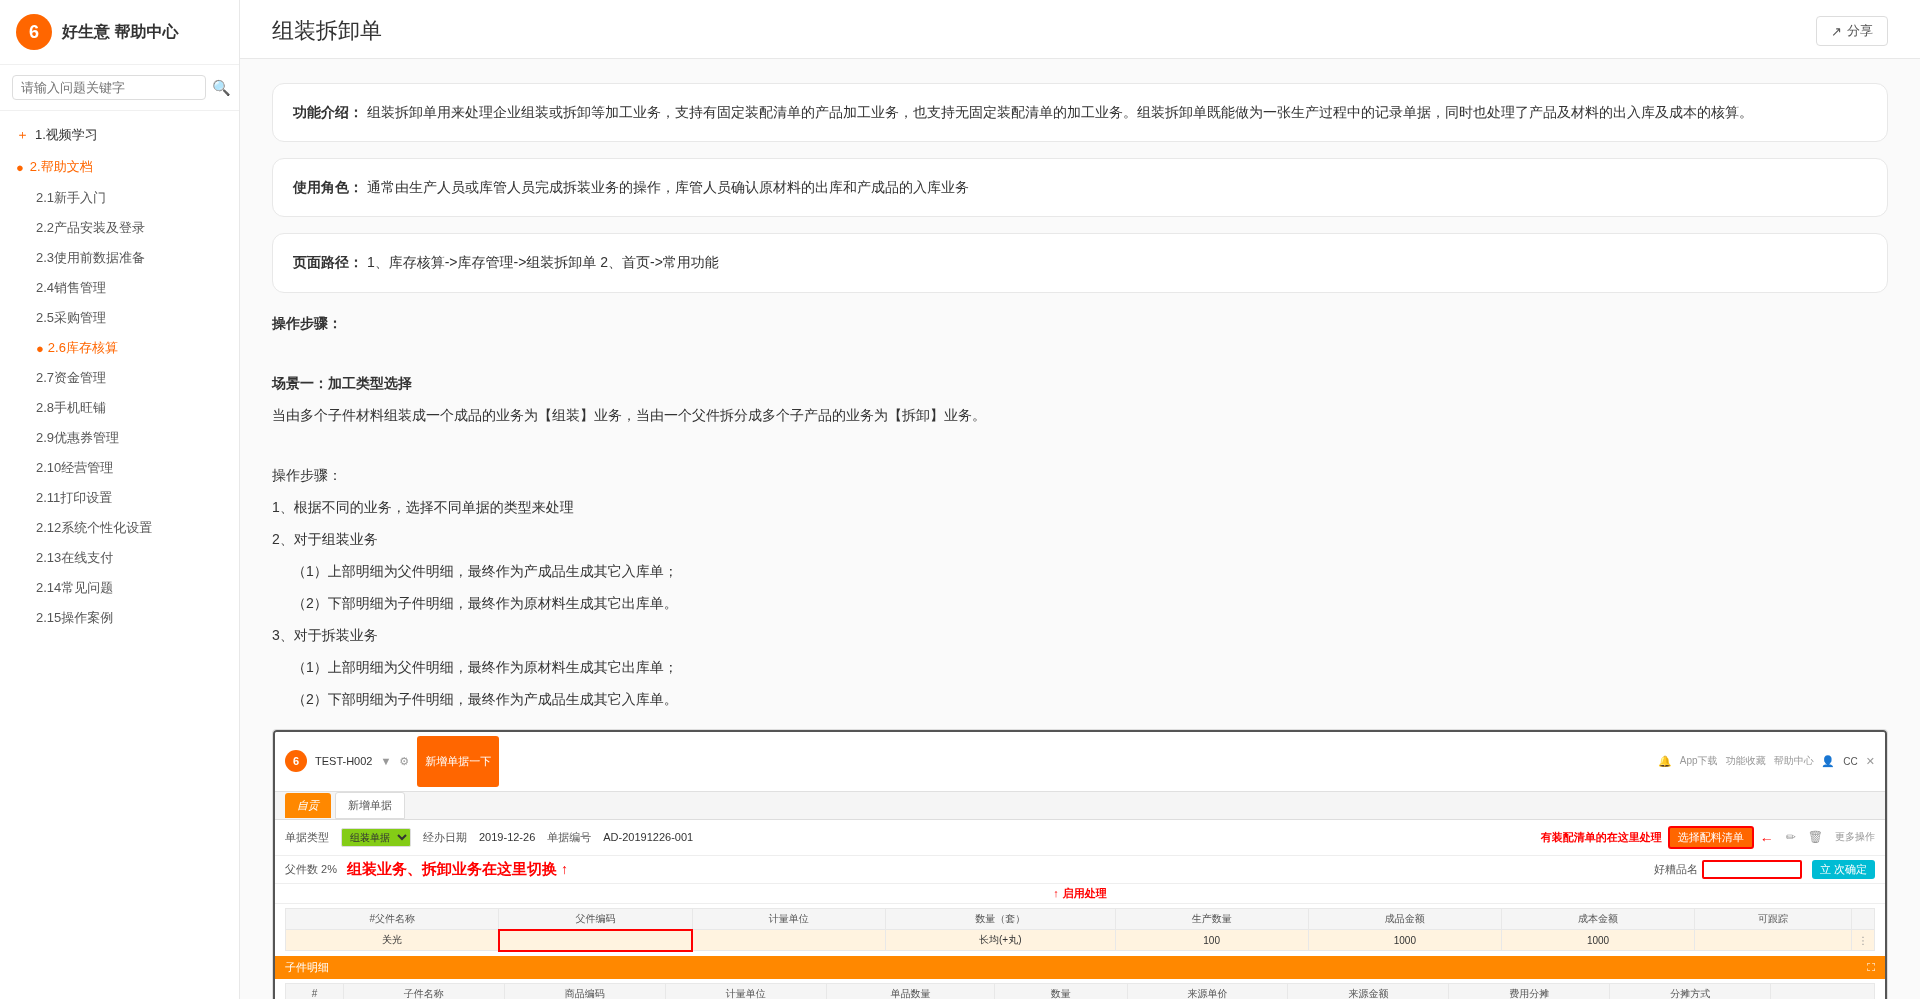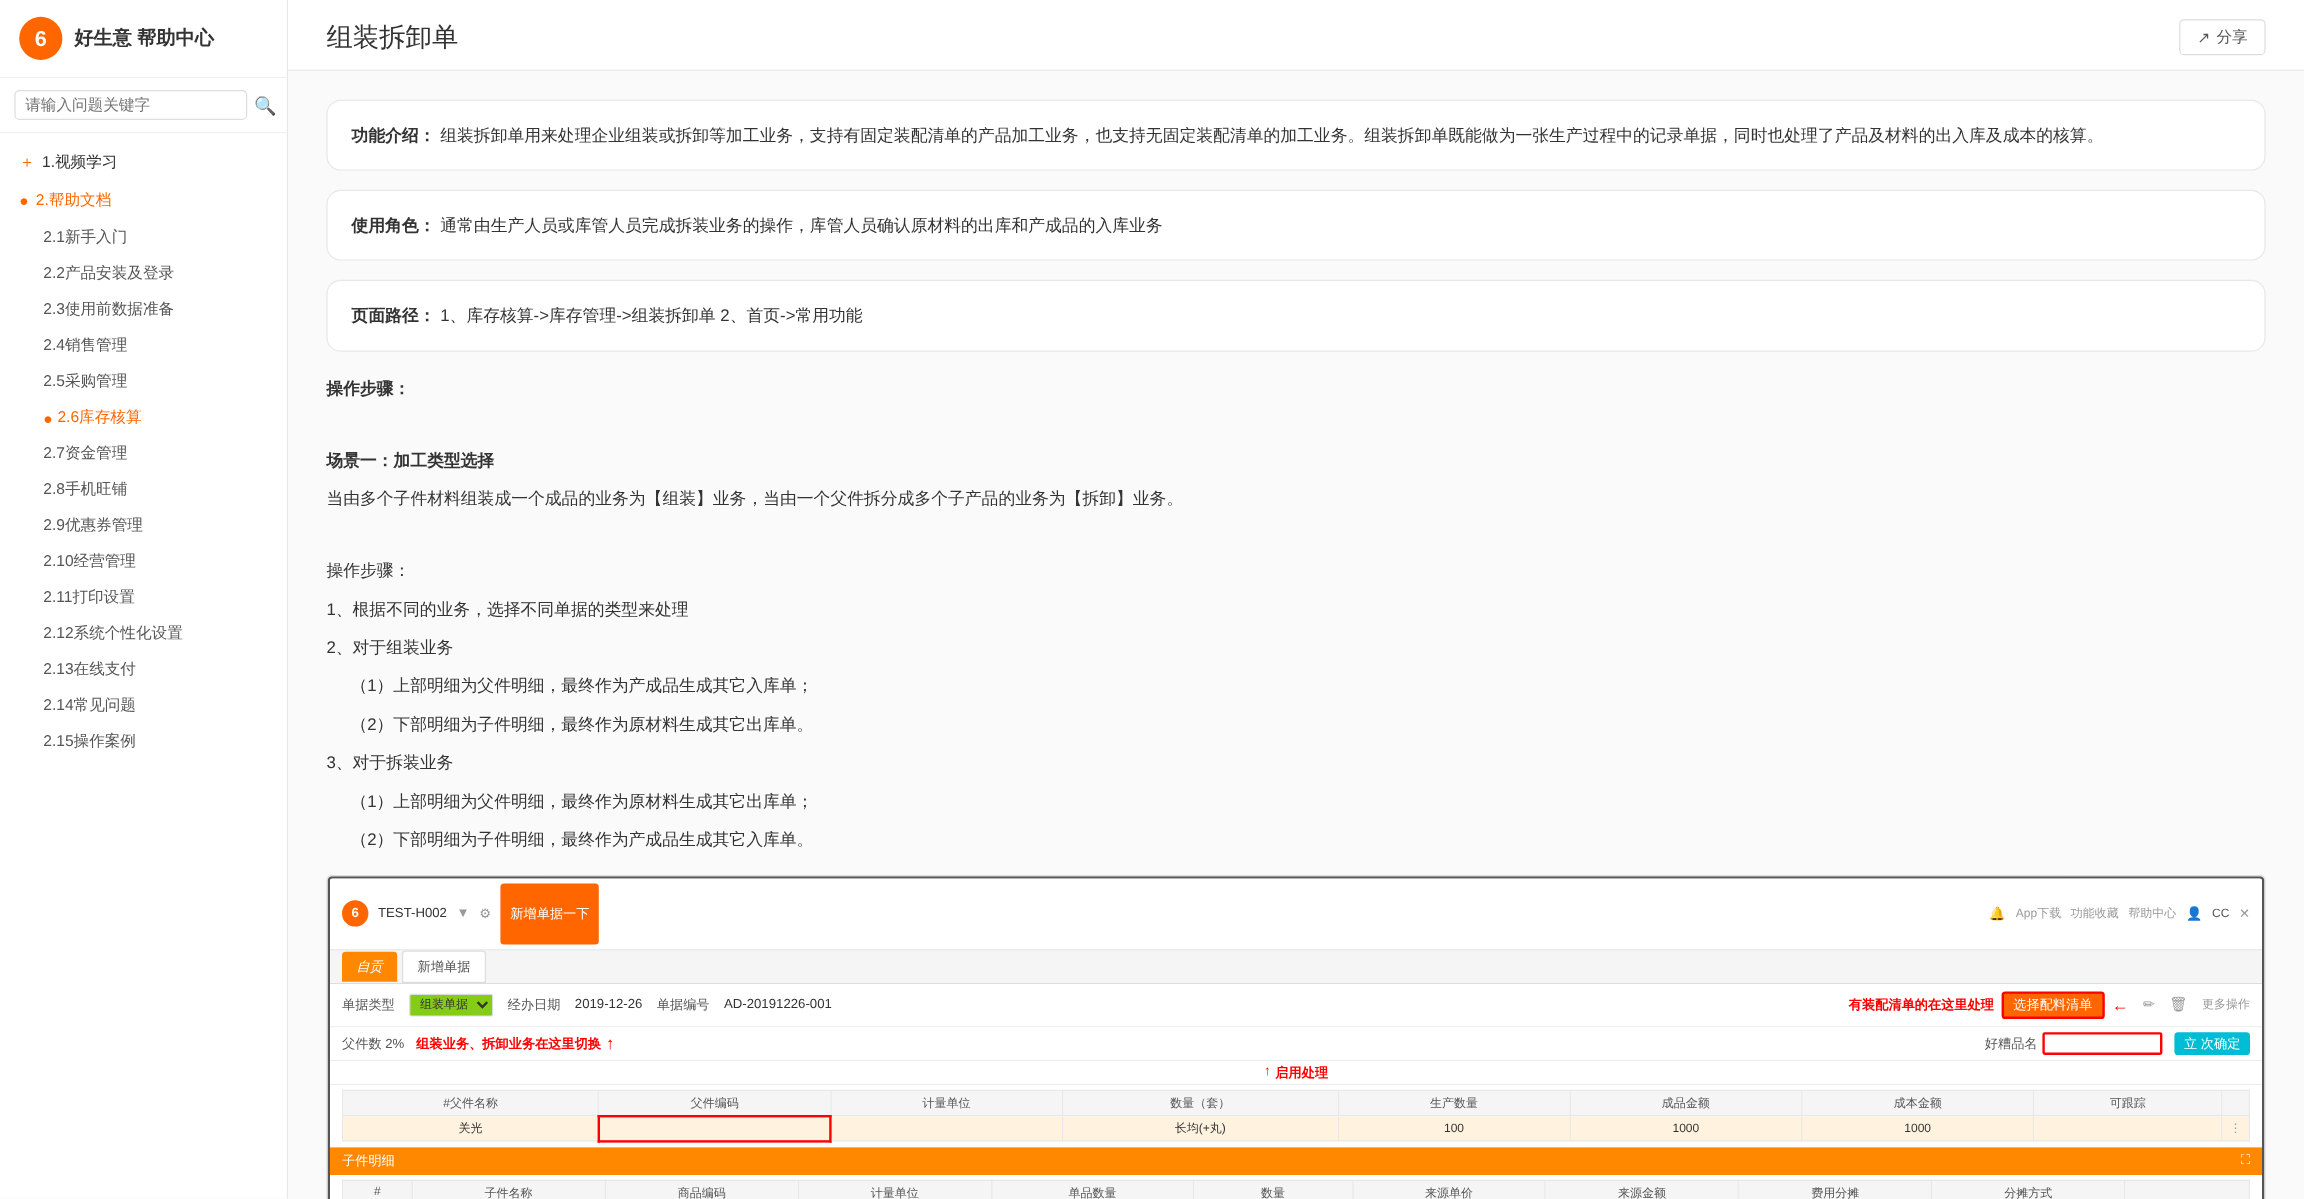"组装业务、拆卸业务在这里切换" div { font-size: 11px -> 15px }
